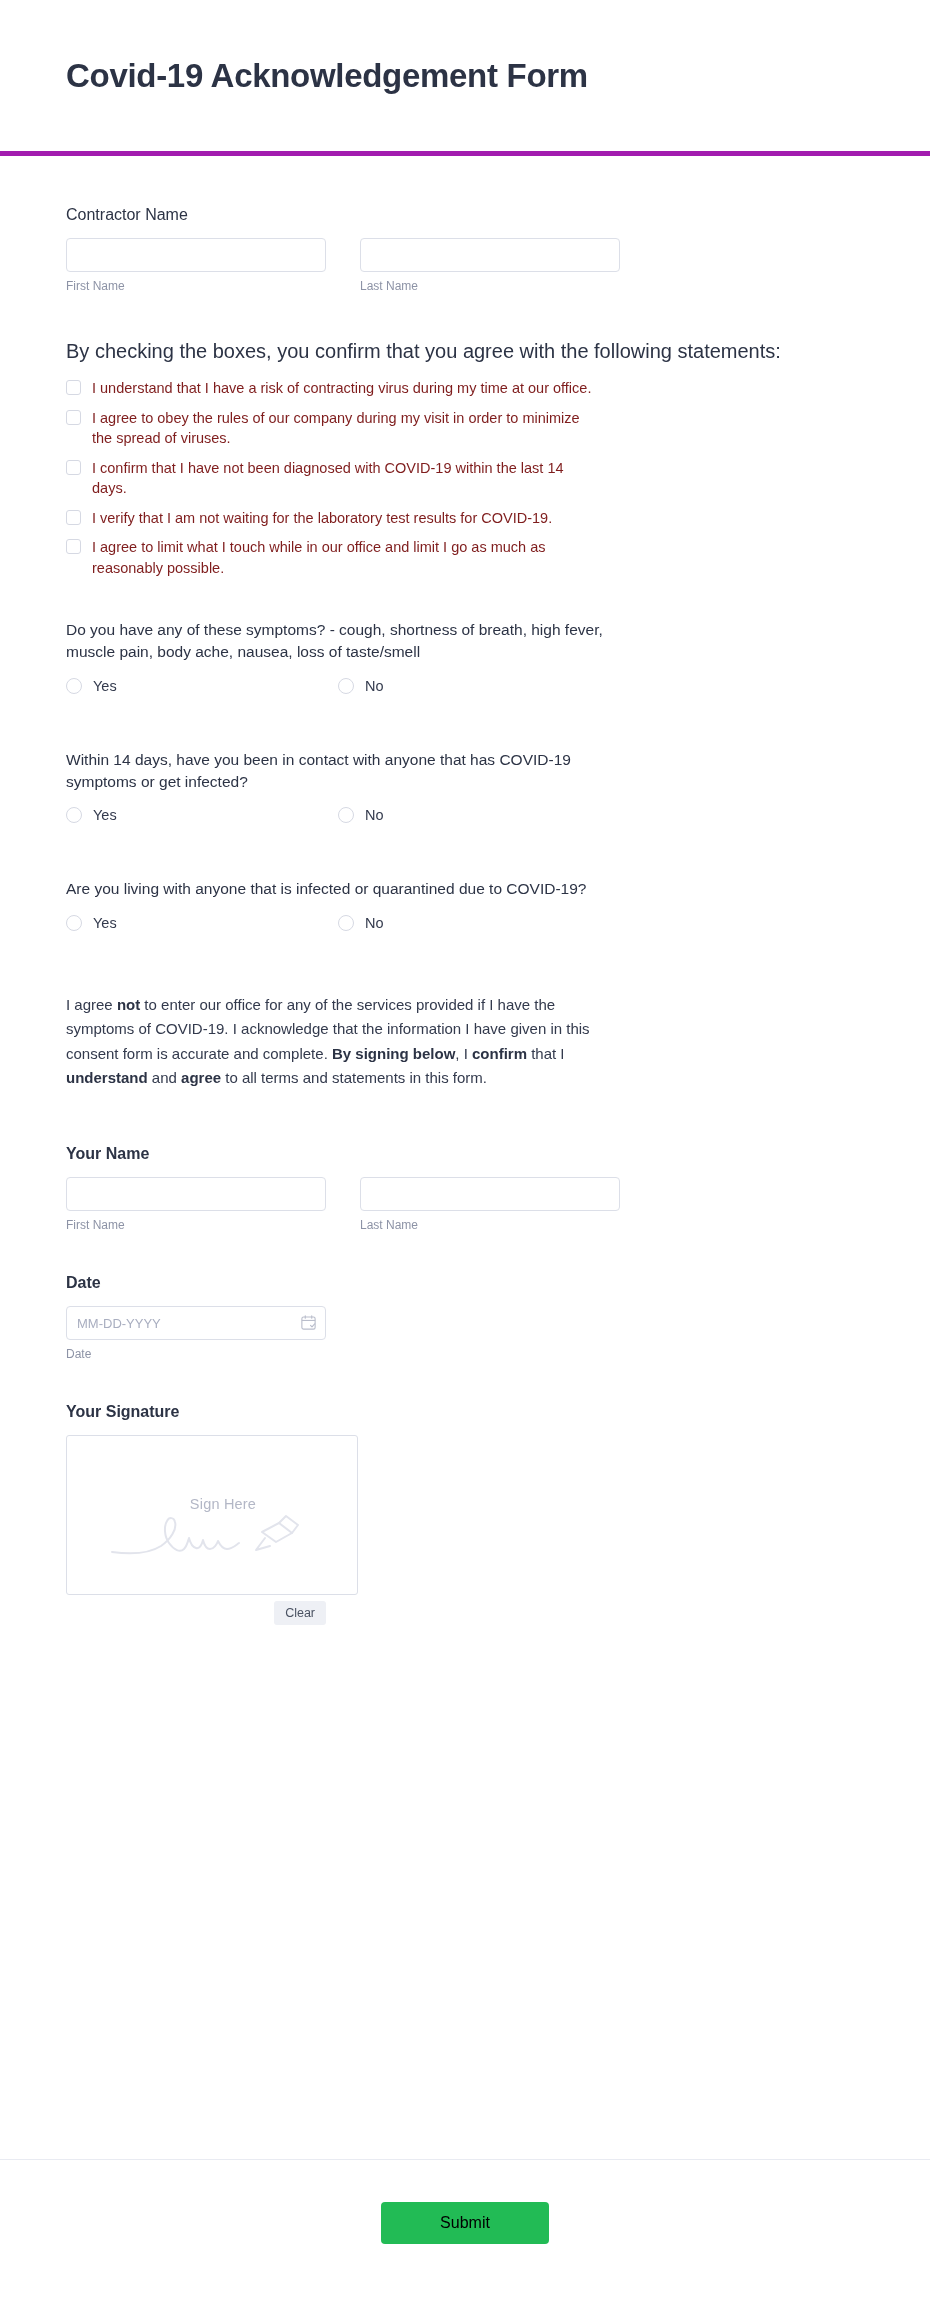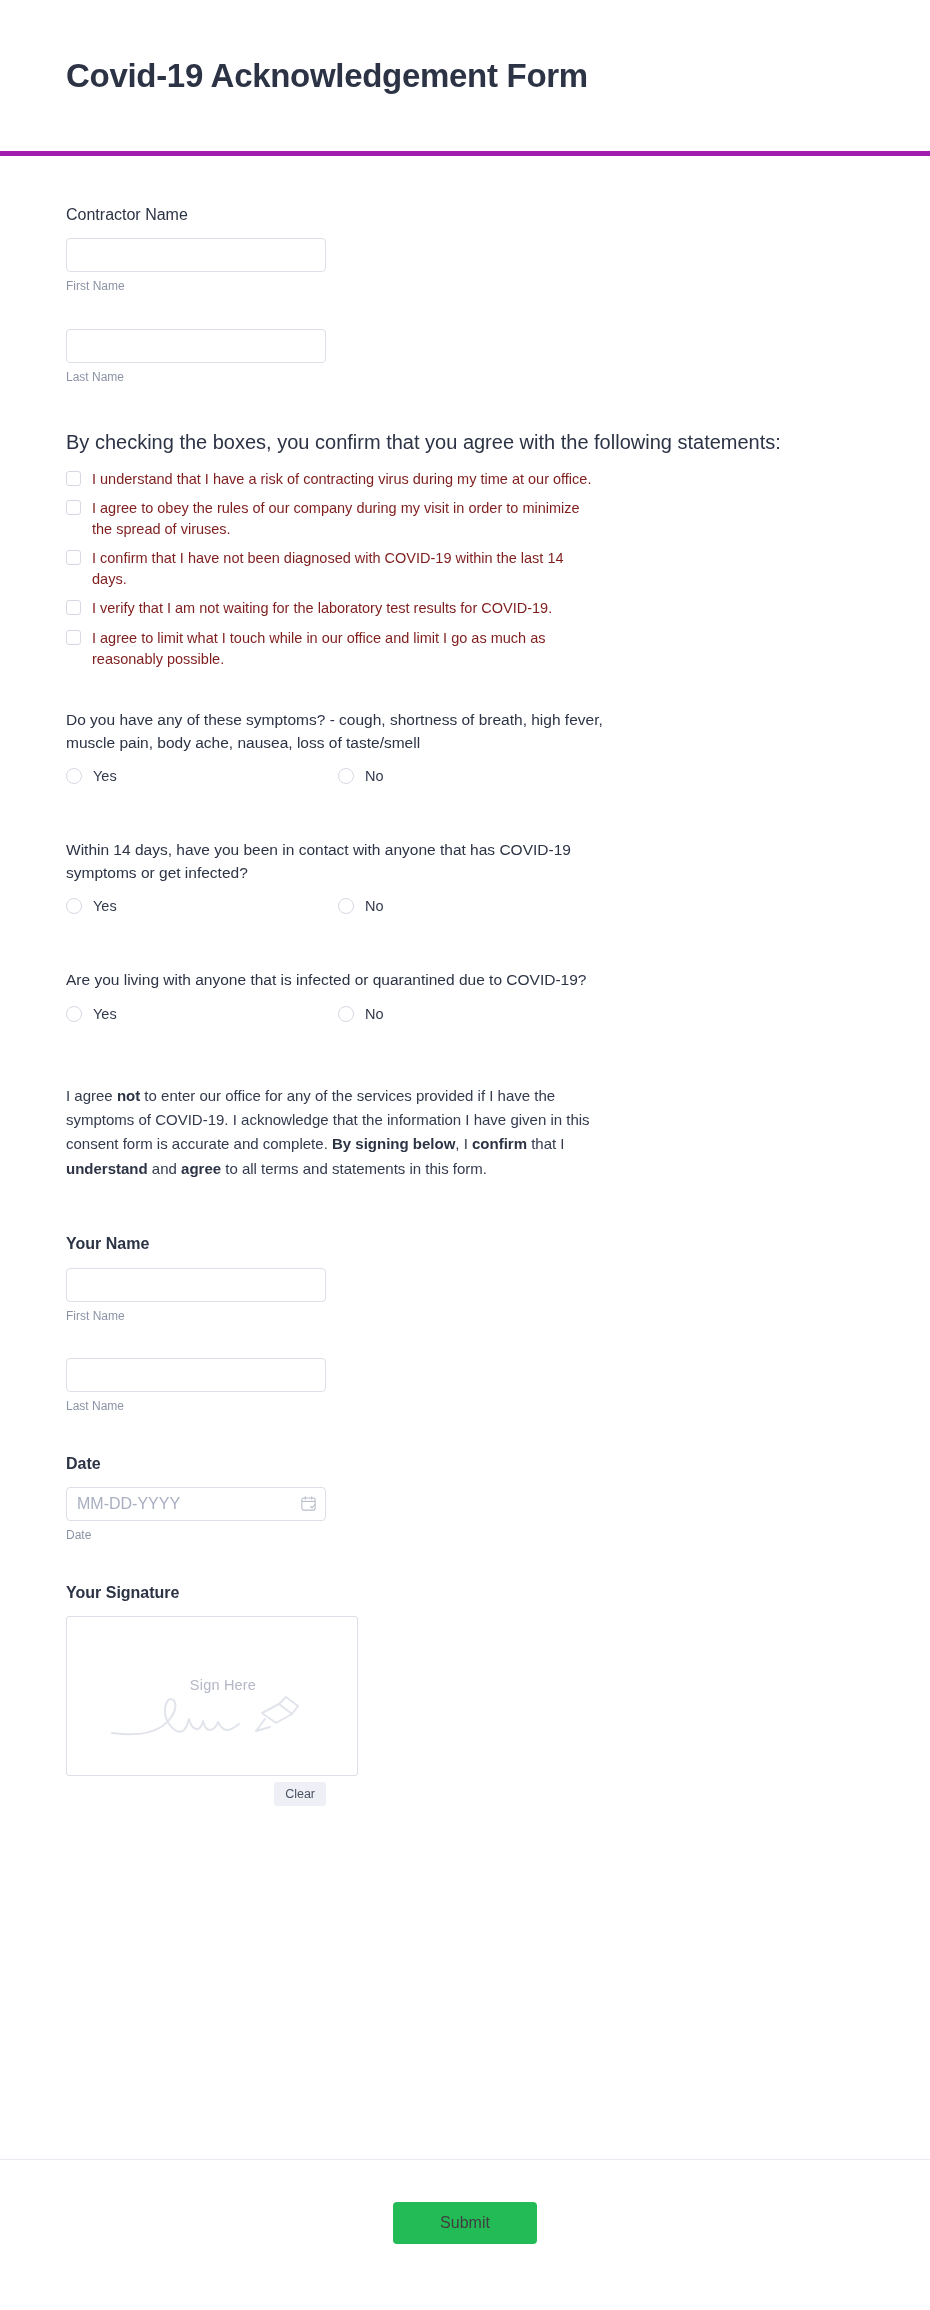"First Name" .name-row { flex-direction: column -> none }
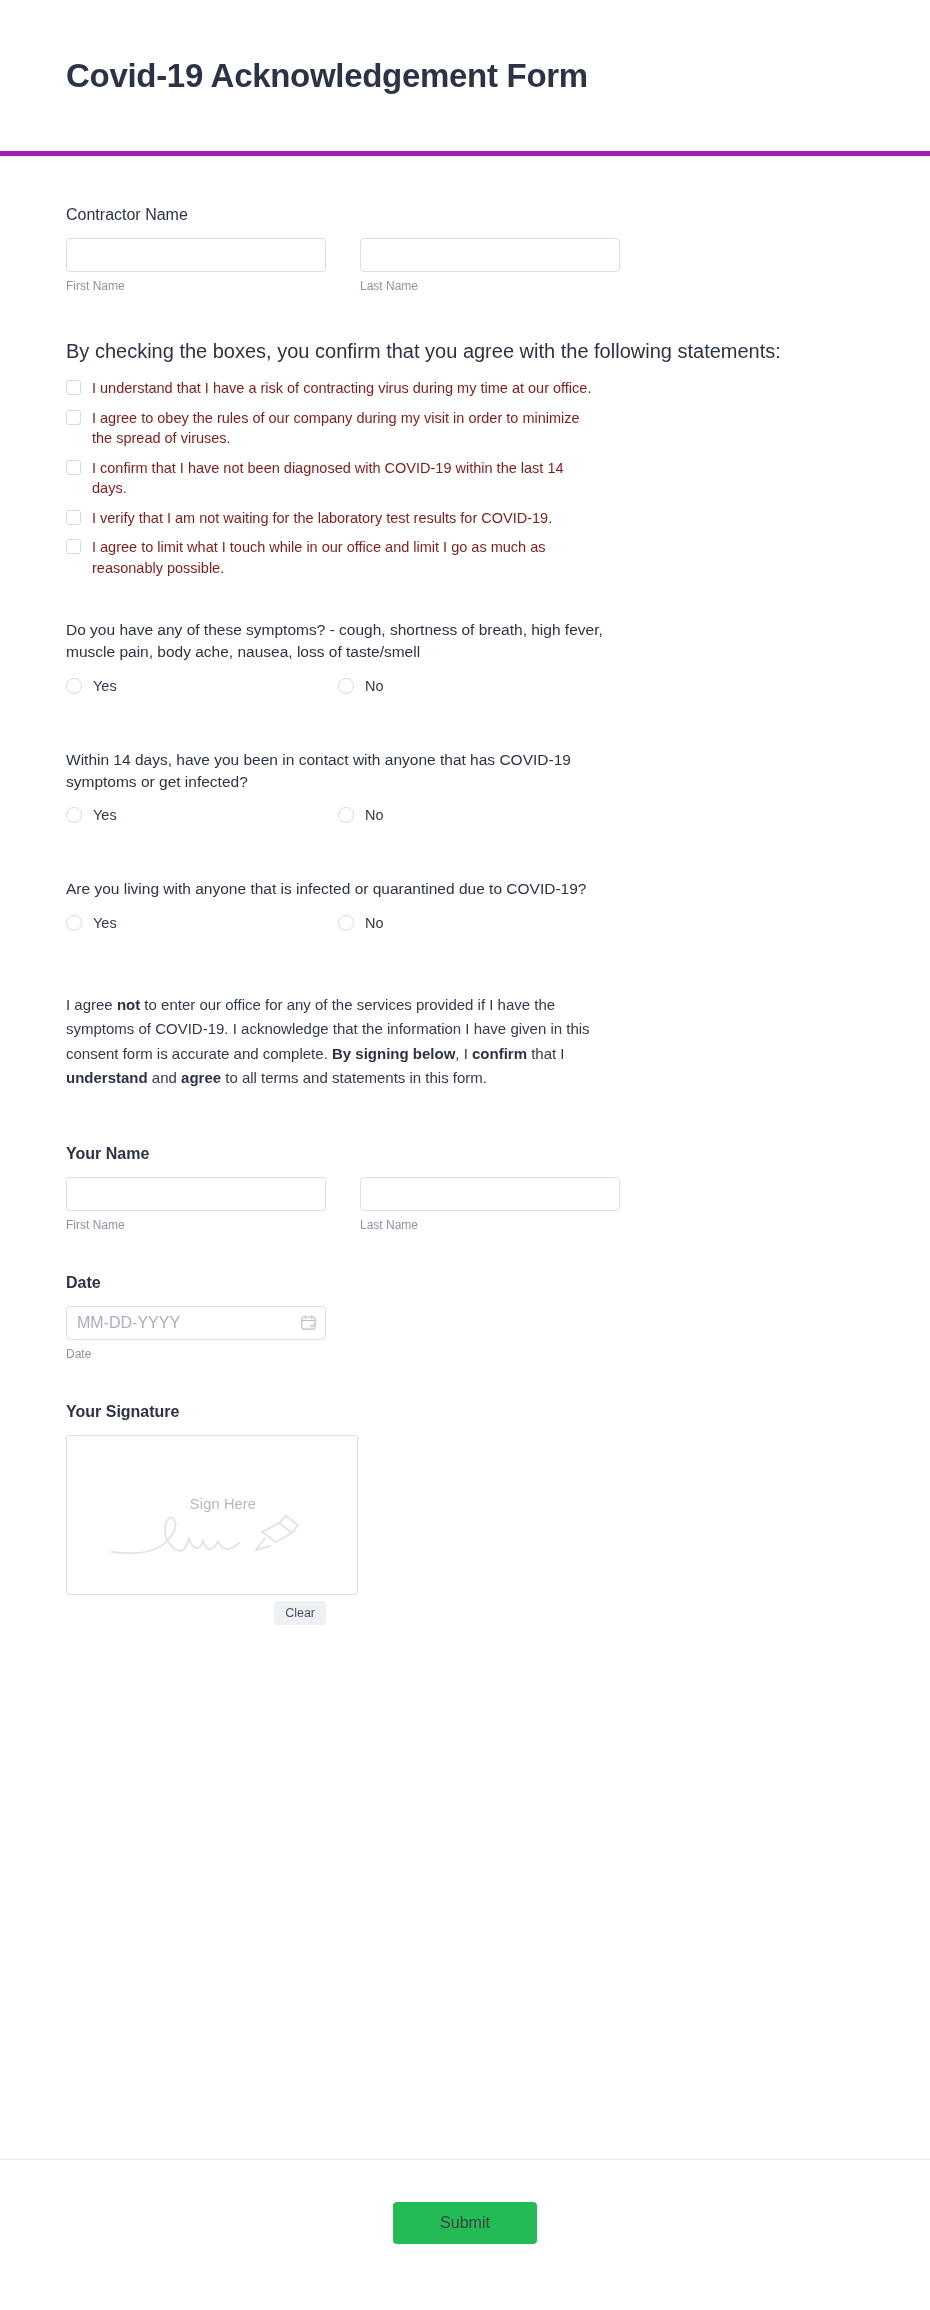"MM-DD-YYYY" .date-input { font-size: 16px -> 13px }
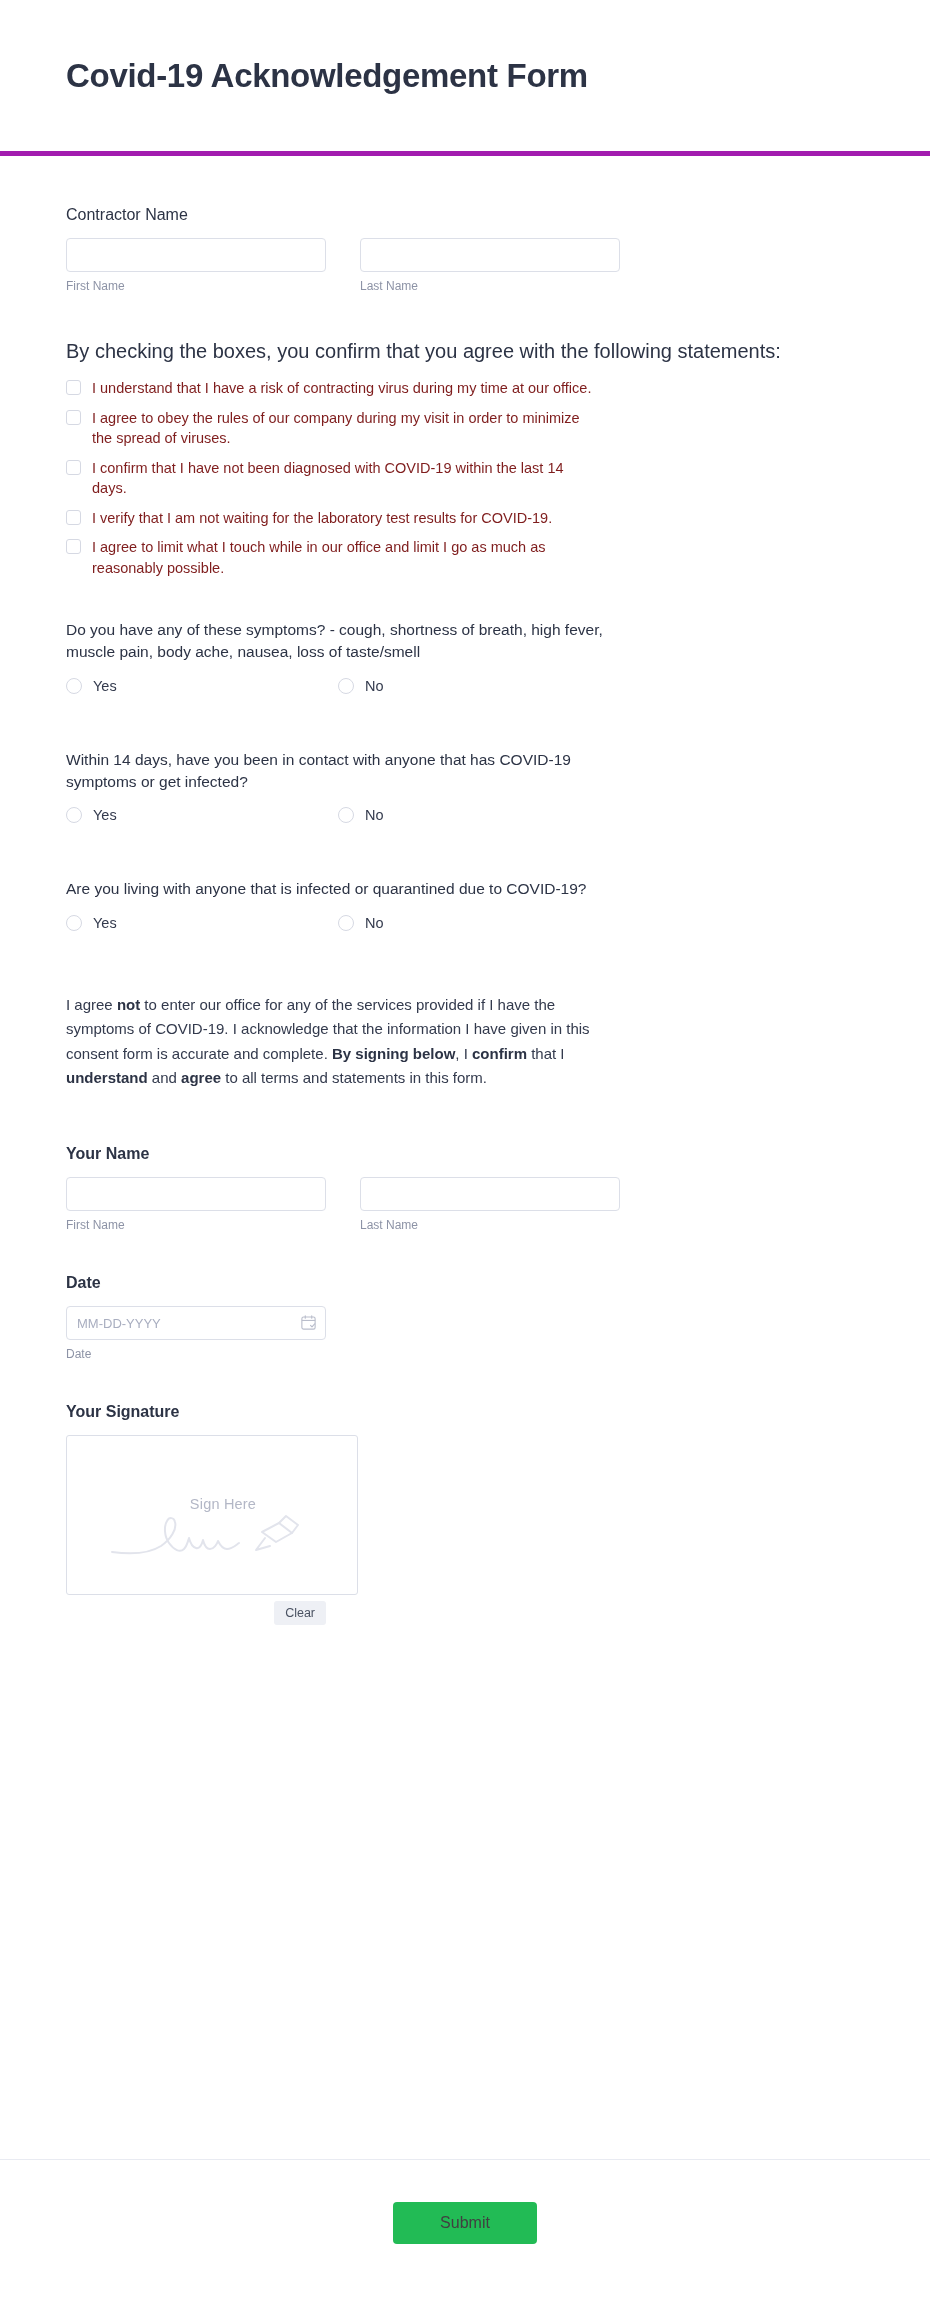"Submit" .submit-btn { color: #404040 -> #000000; width: 144px -> 168px }
